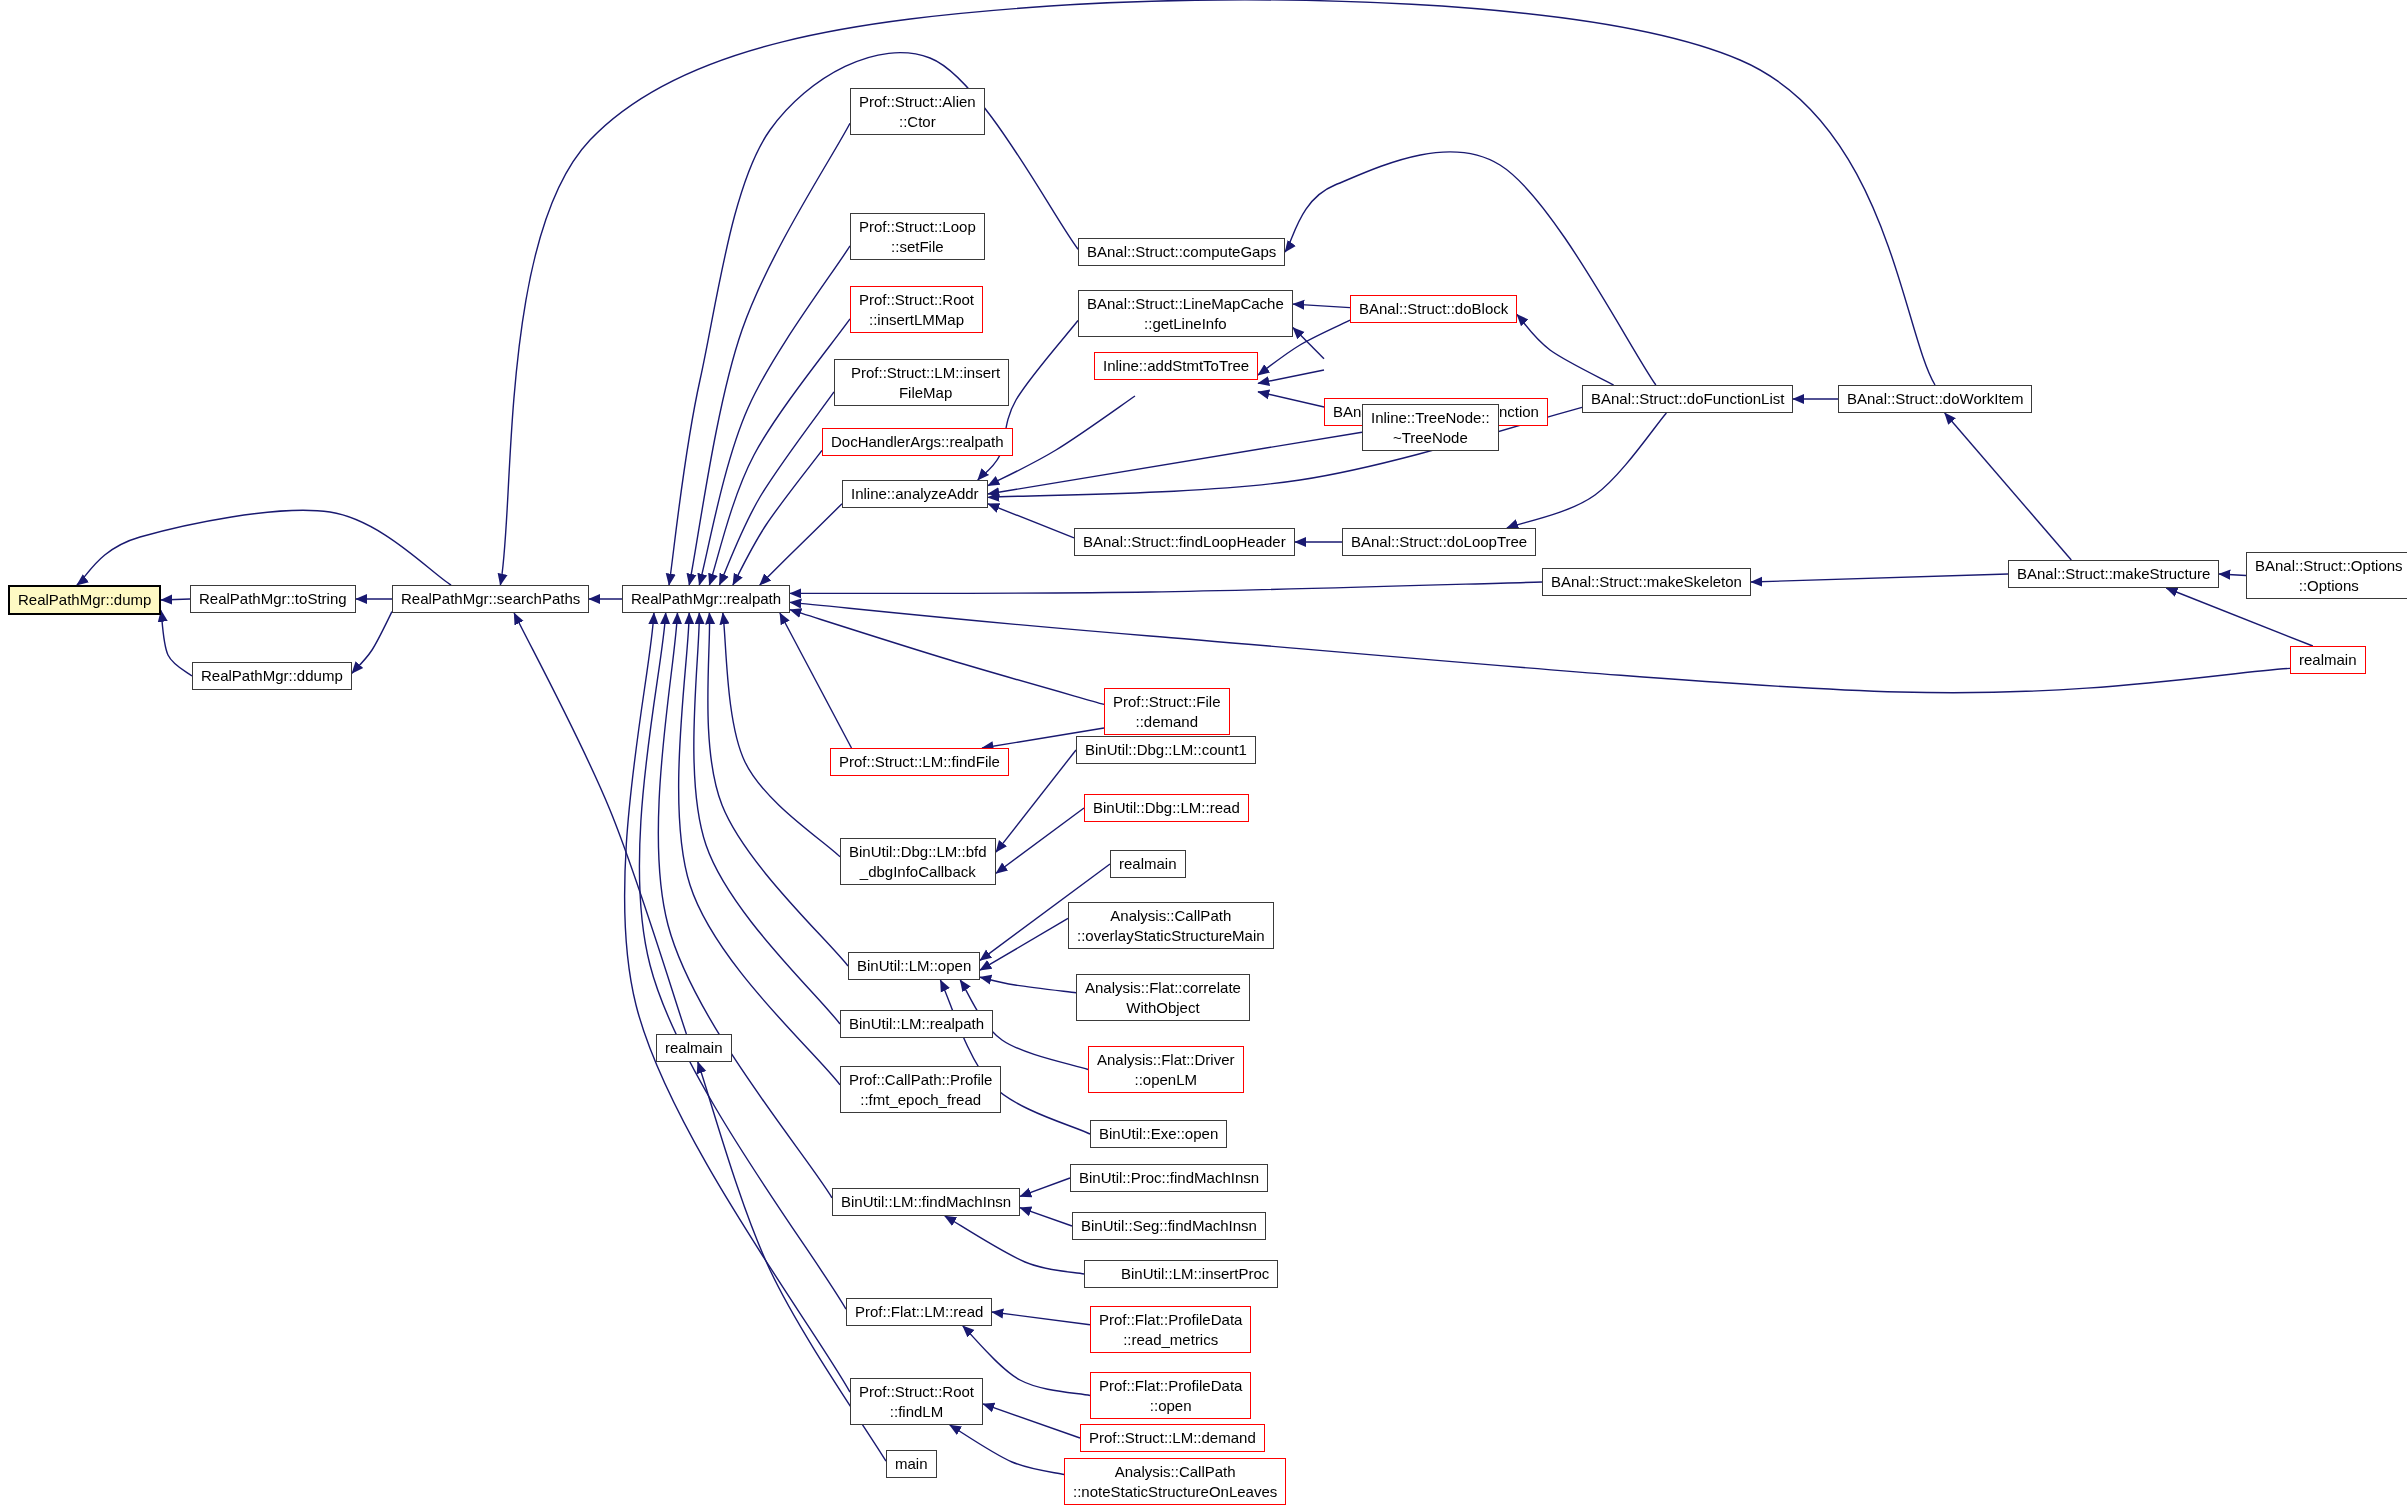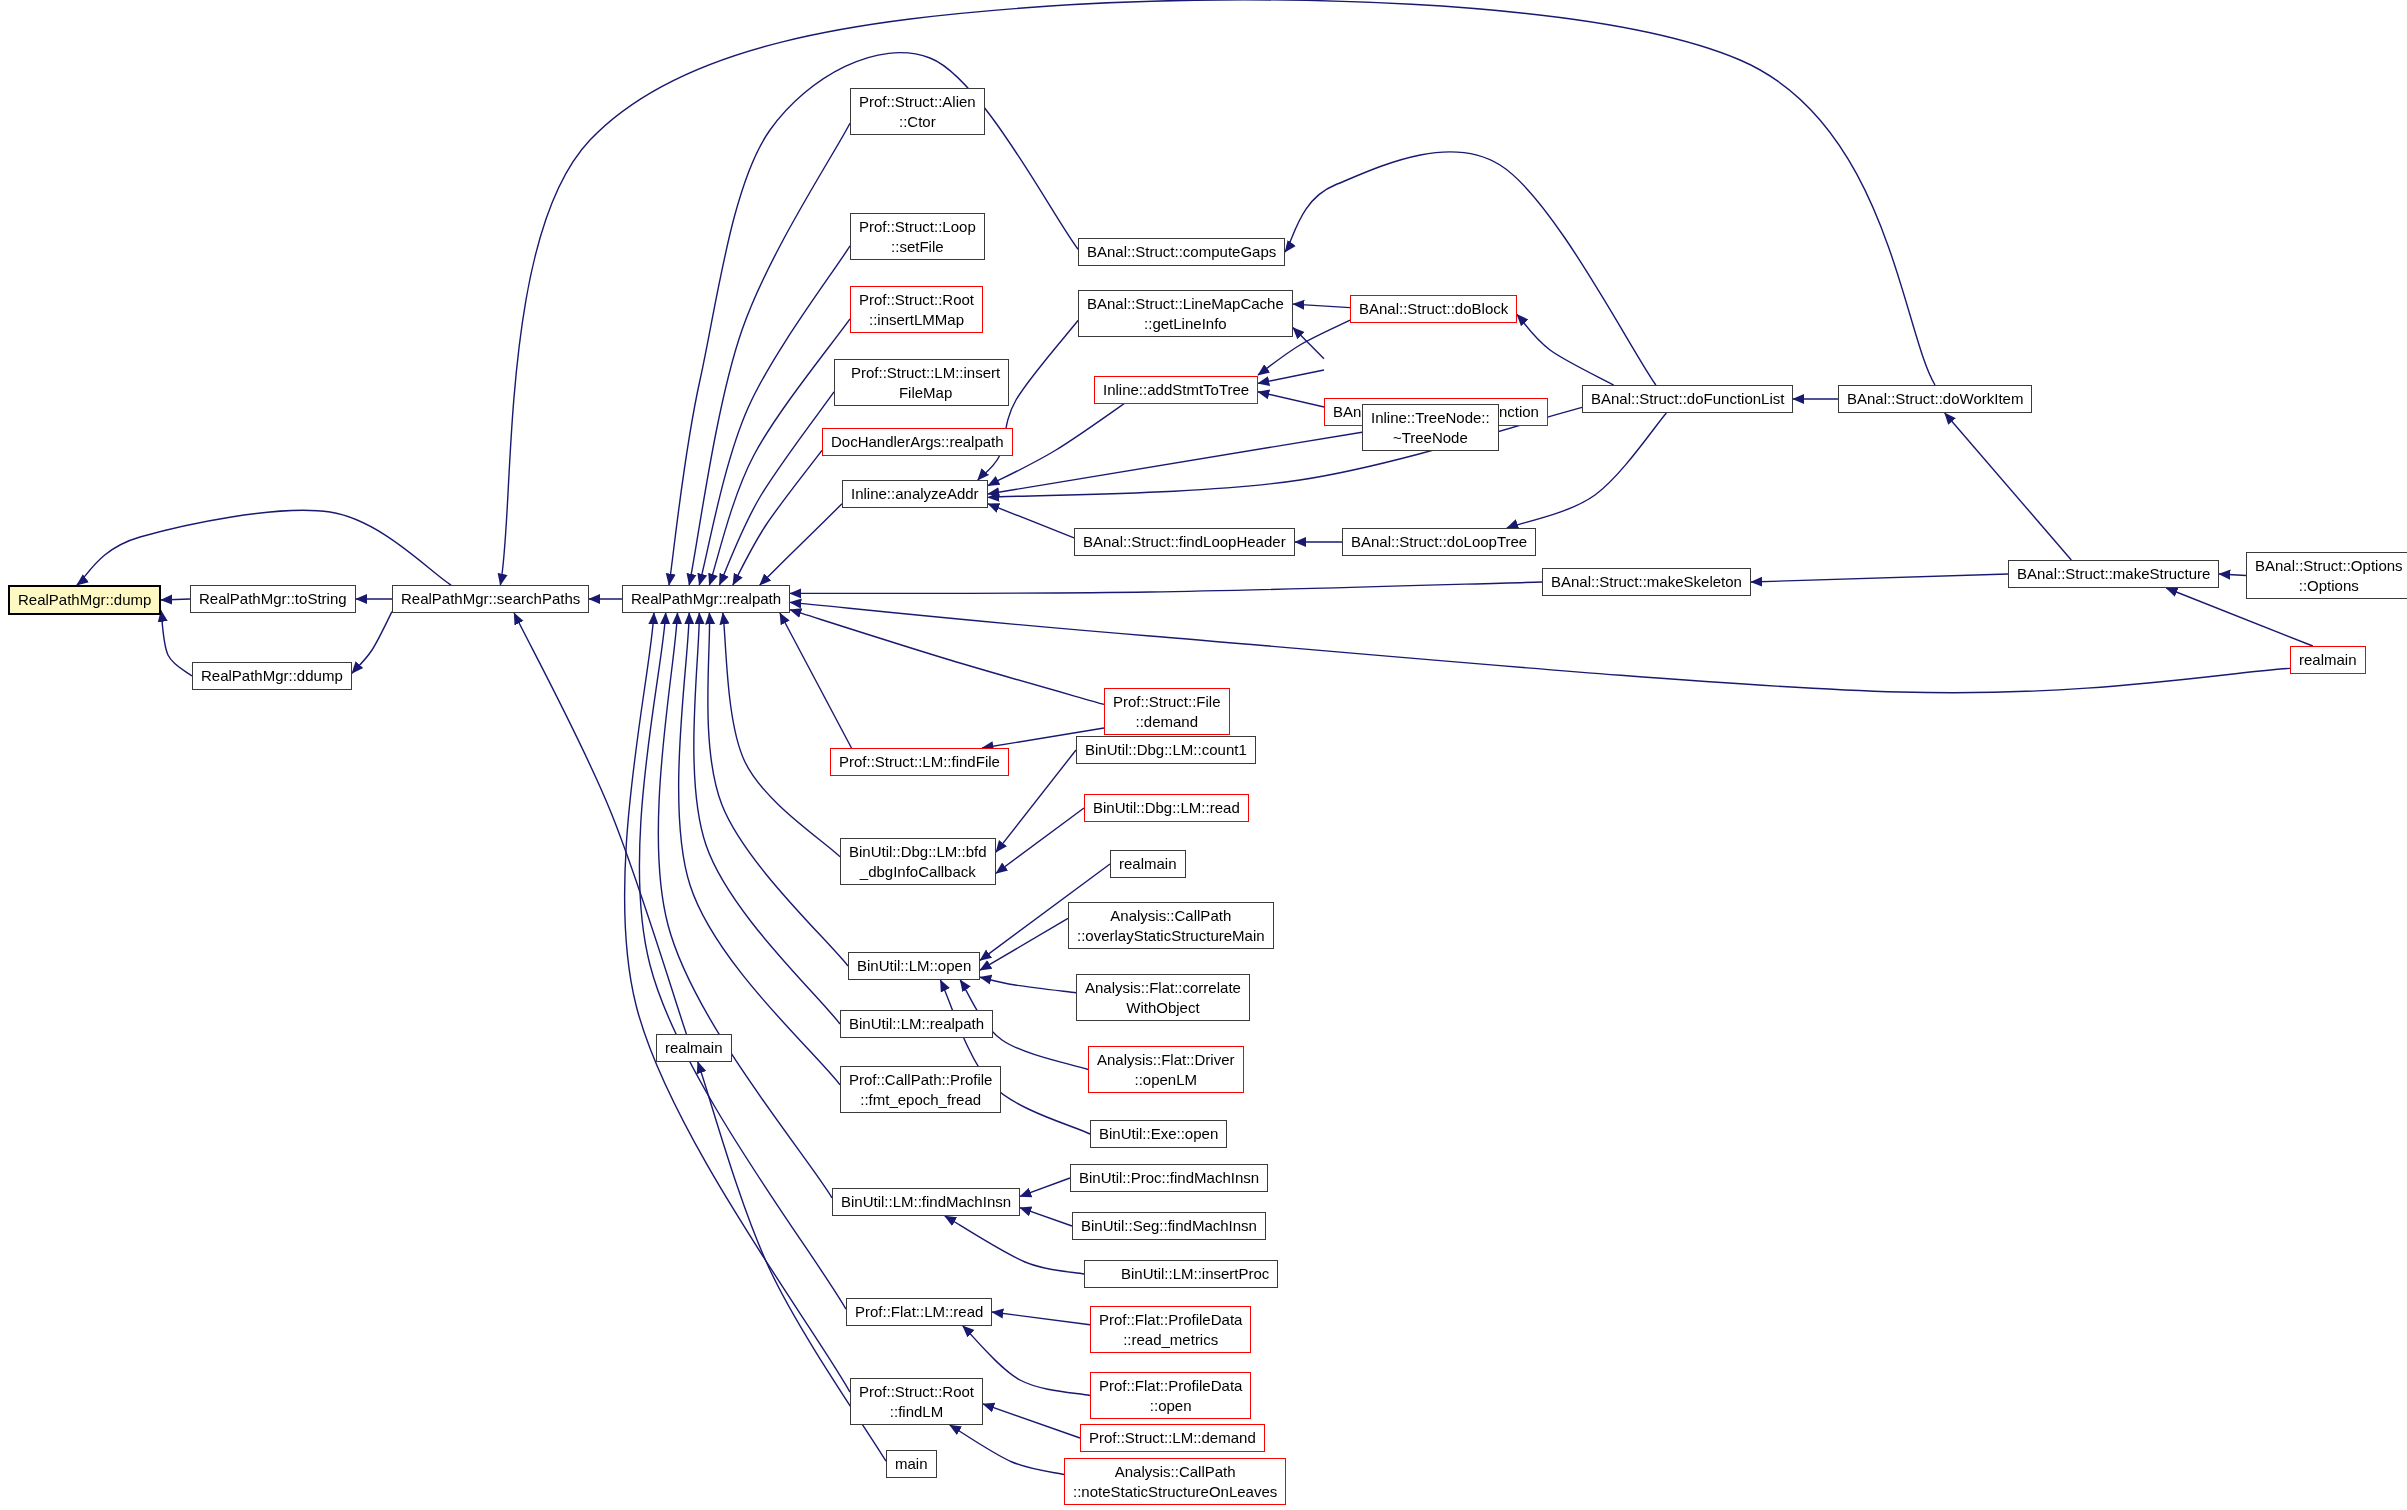"Inline::addStmtToTree" div.node { top: 376px -> 352px }
